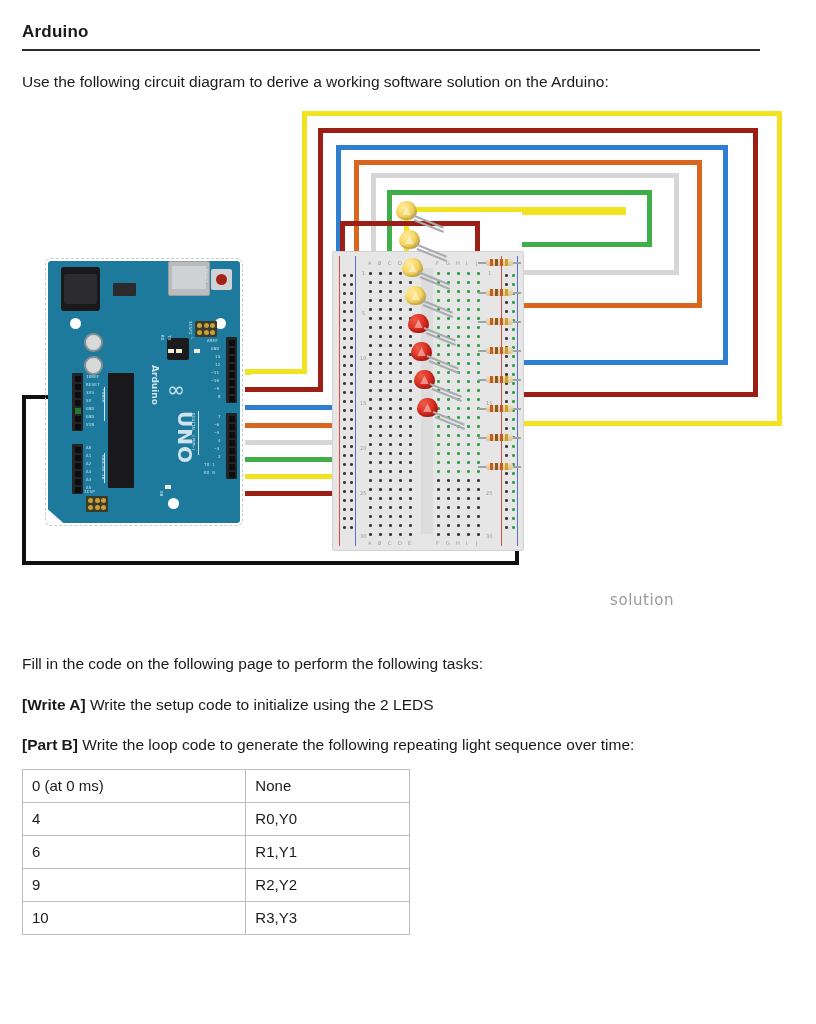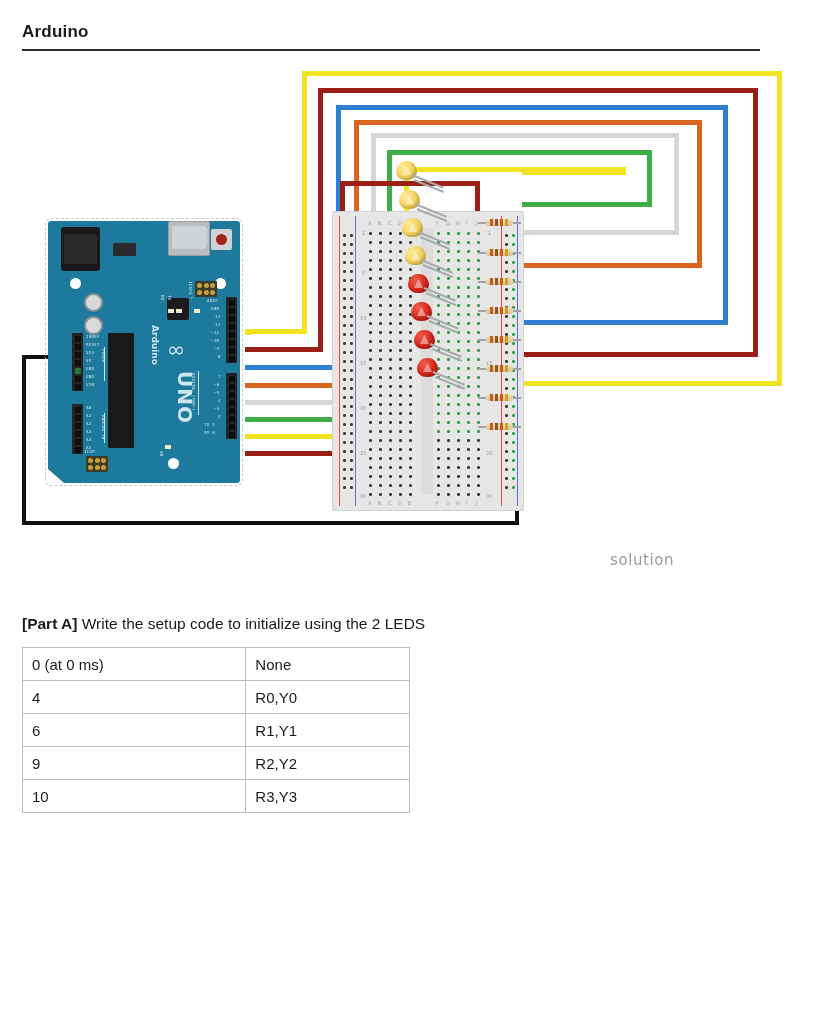"Use the following circuit diagram" p.para { html: none -> <p>Use the following circuit diagram to derive a working software solution on the Arduino:</p> }
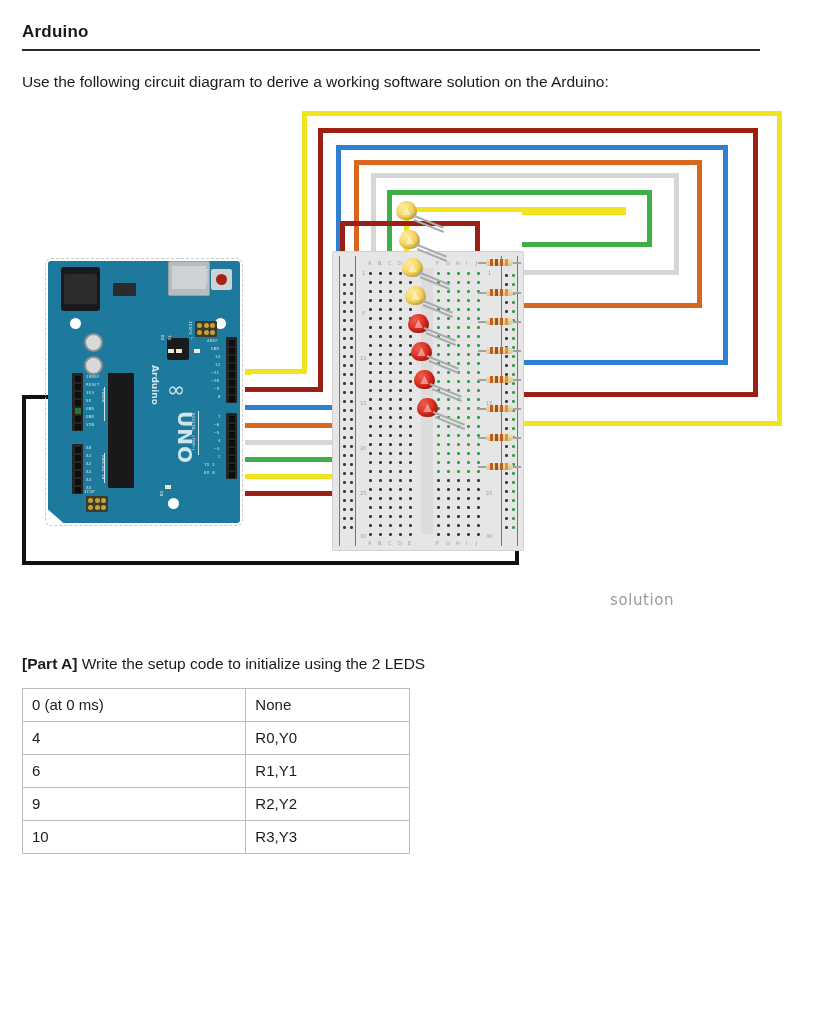"Fill in the code on" p.para { html: none -> <p>Fill in the code on the following page to perform the following tasks:</p> }
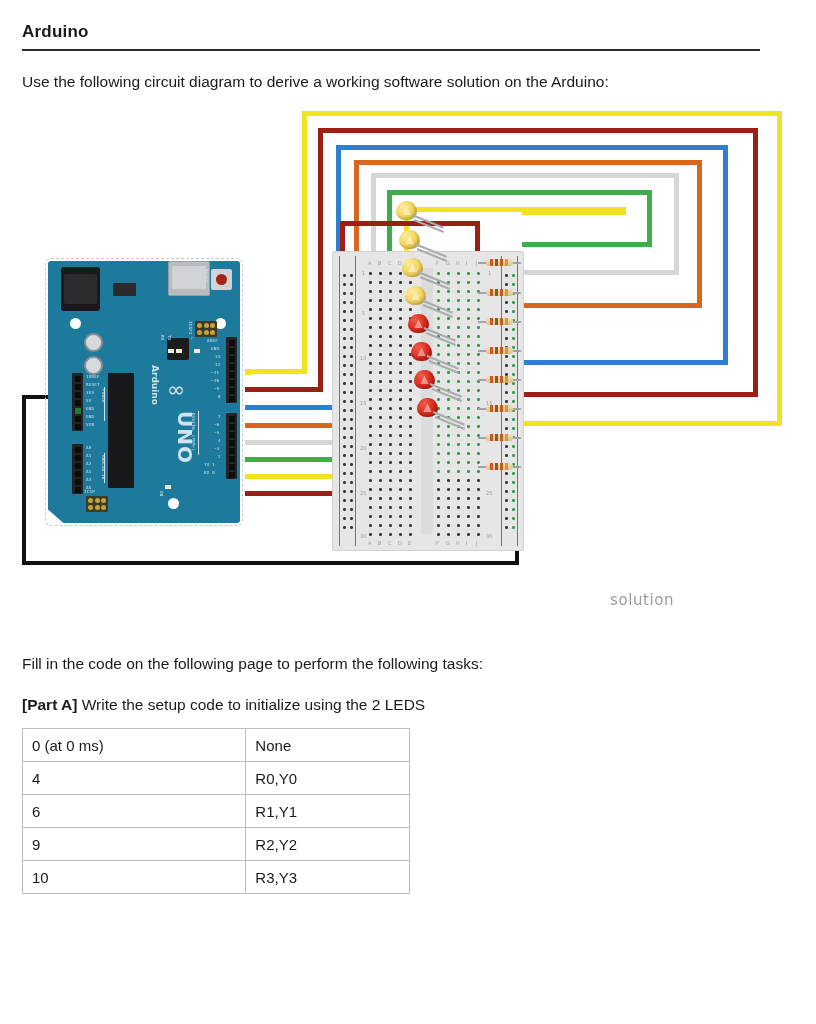"[Part A]" b { text: Part -> Write }
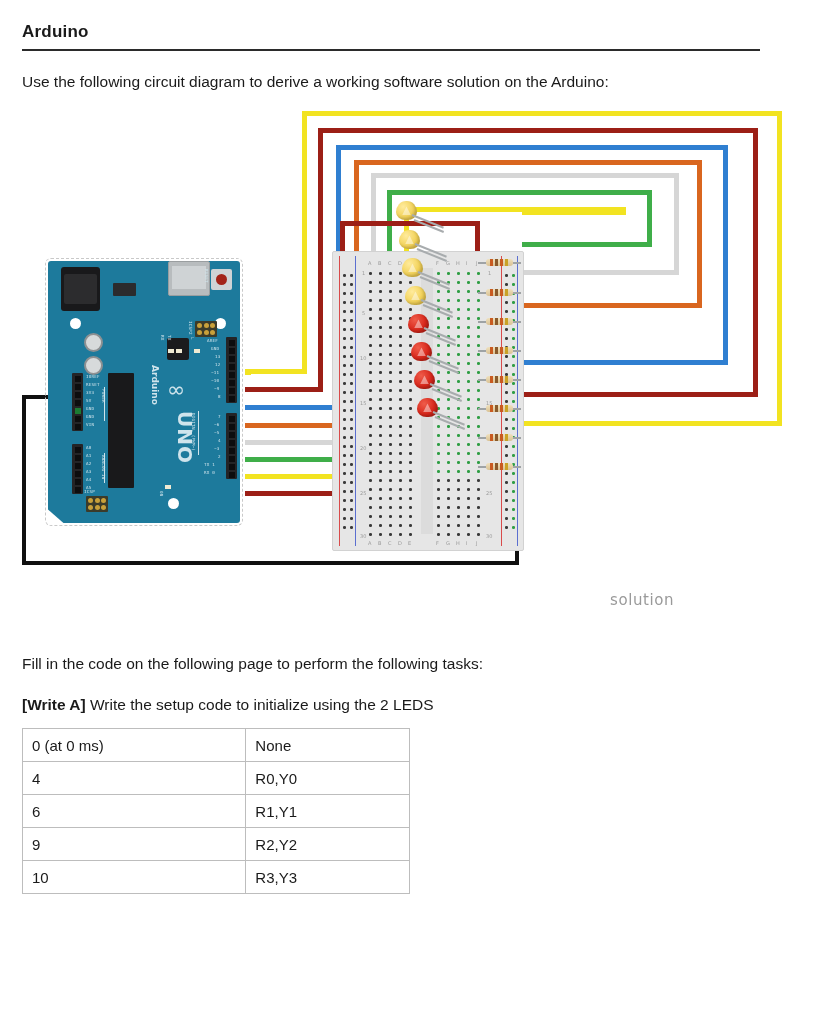"[Part B] Write the loop" p.para { html: none -> <p><b>[Part B]</b><span> Write the loop code to generate the following repeating light sequence over time:</span></p> }
